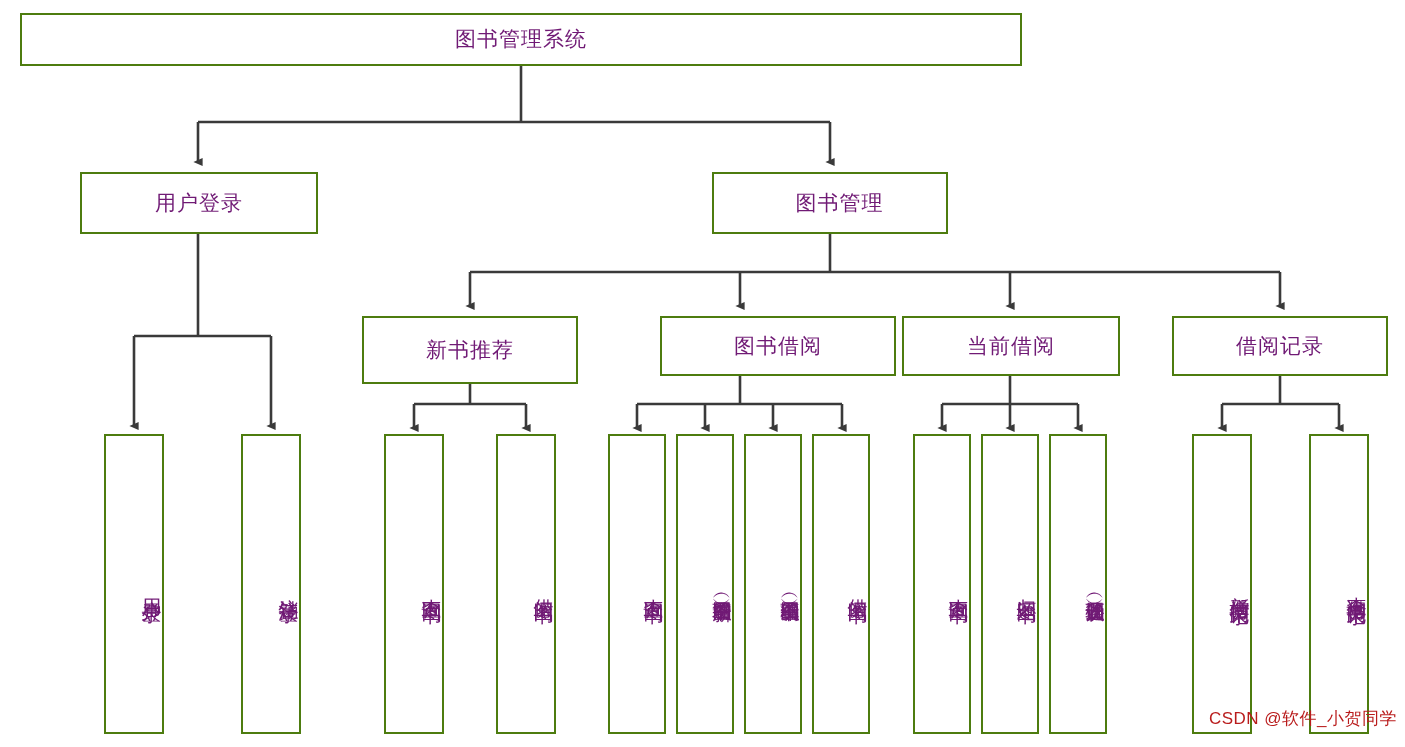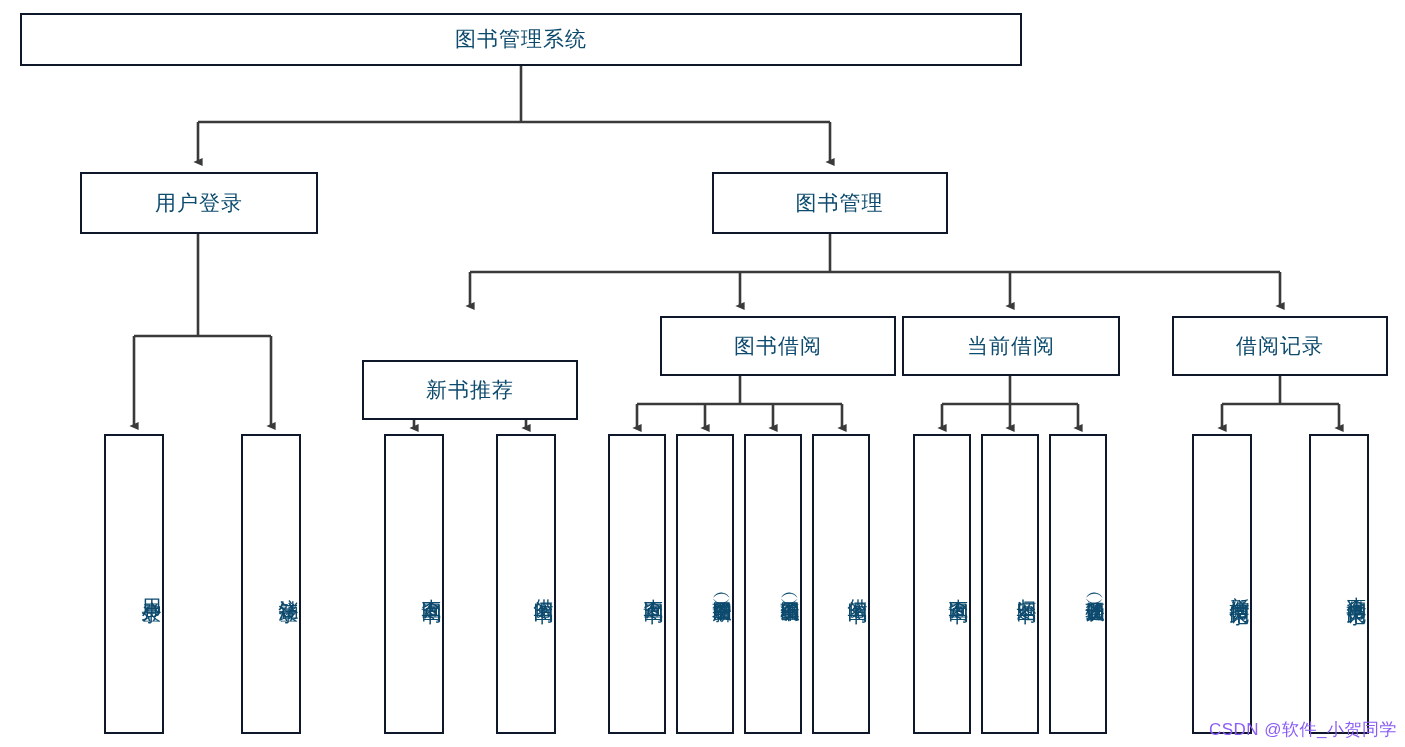"图书管理系统" .node { border: 2px solid #0f172a -> 2px solid #4d7c0f; color: #0c4a6e -> #701a75 }
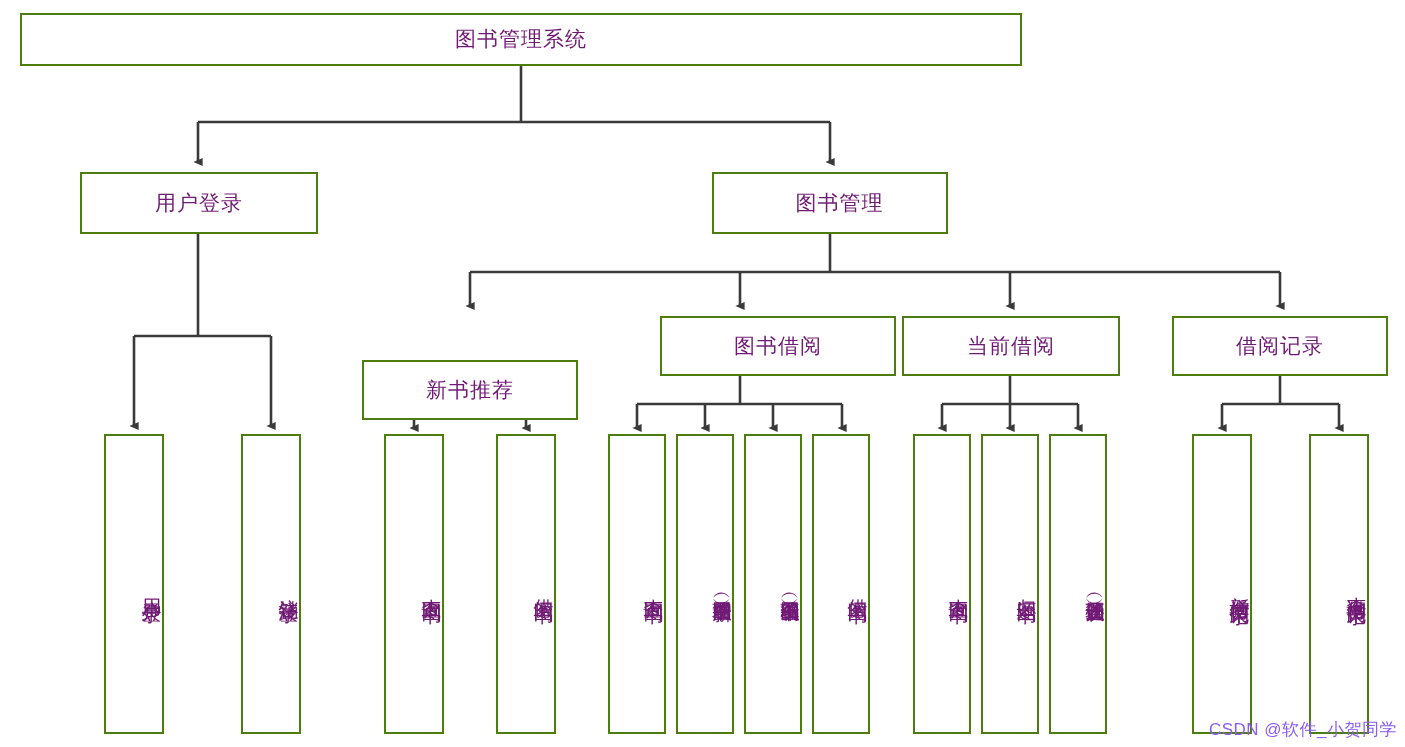"新书推荐" div.node { height: 60px -> 68px; margin-top: 44px -> none }
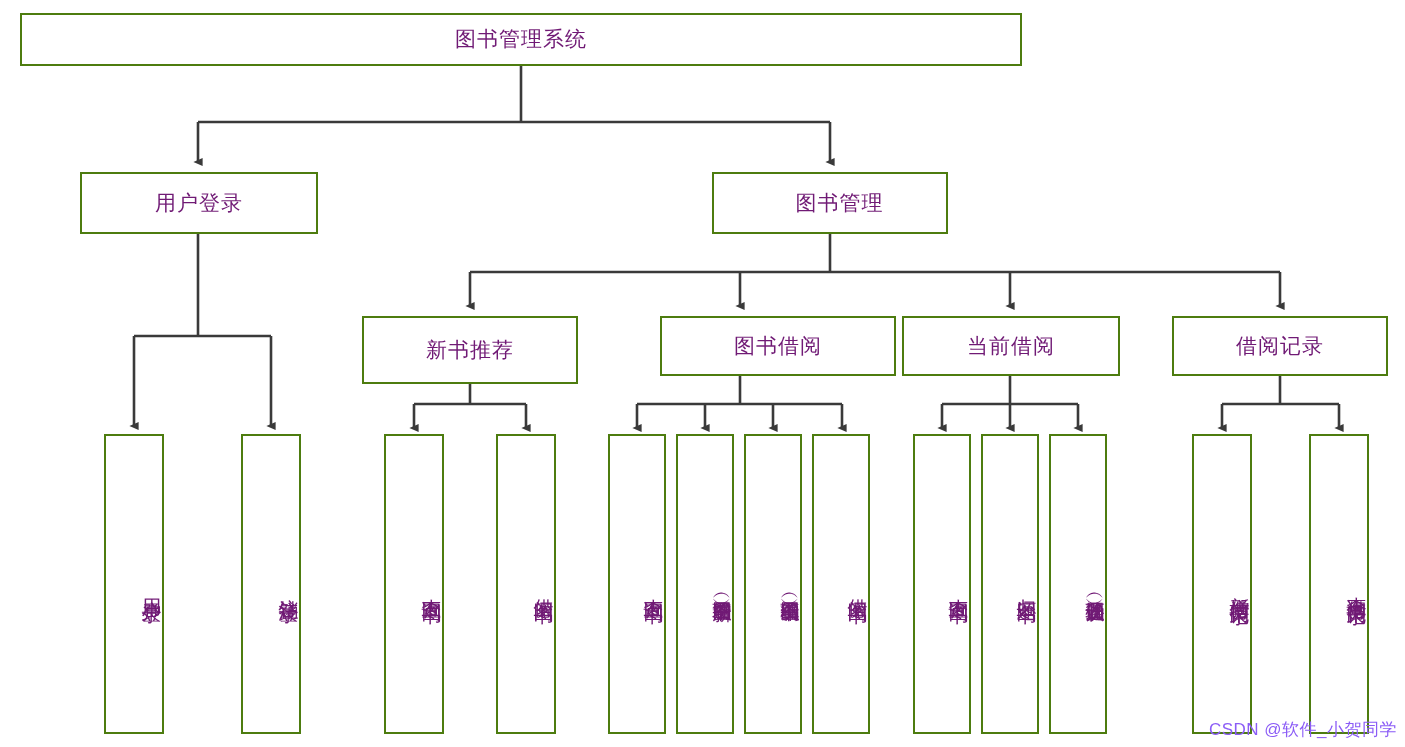"CSDN @软件_小贺同学" #watermark { bottom: 6px -> 17px; color: #8b5cf6 -> #b91c1c }
